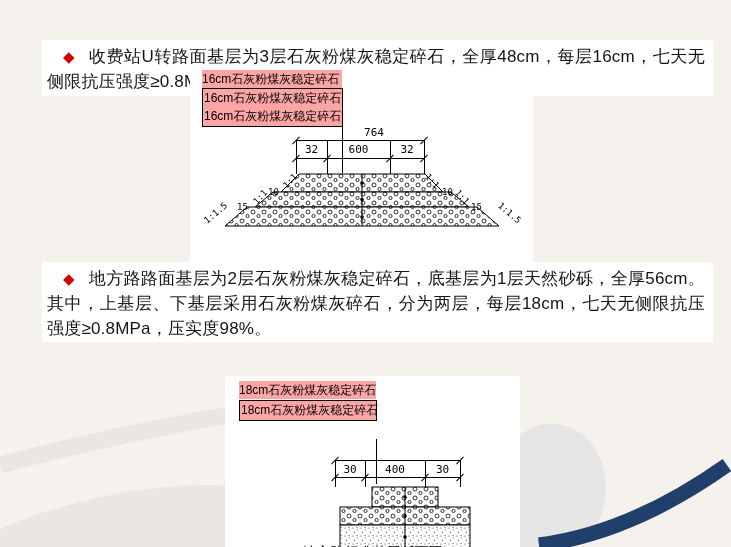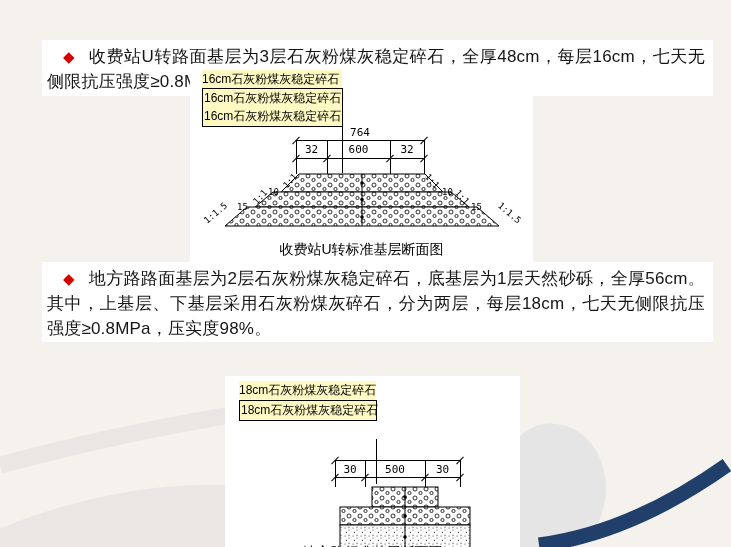"16cm石灰粉煤灰稳定碎石" .lblrow { background: #fef9c3 -> #fca5a5 }
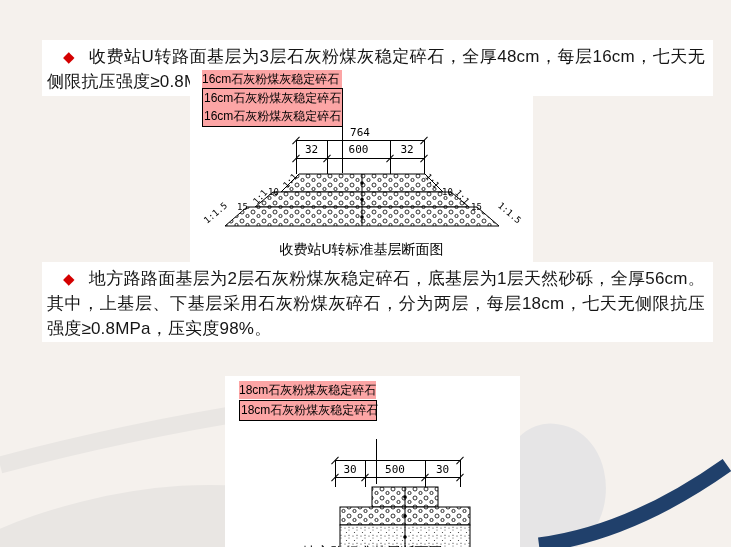"764" div.dimnum { left: 106px -> 120px }
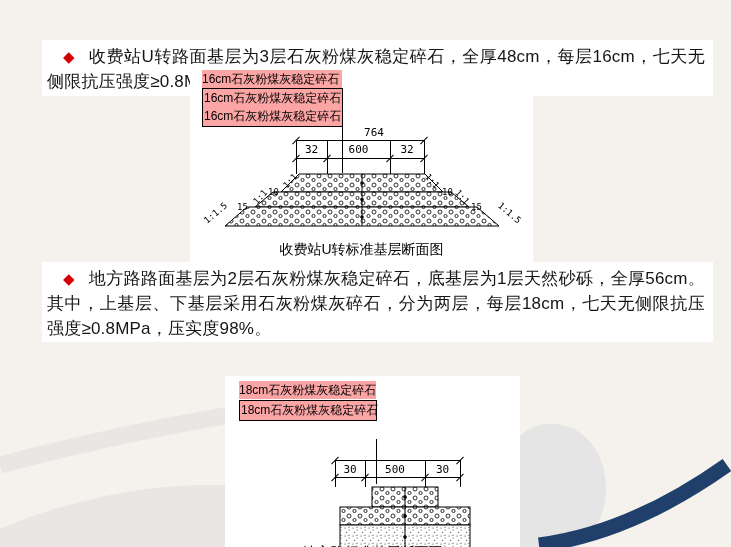"收费站U转标准基层断面图" div.caption { html: <div>收费站U转标准基层断面图</div> -> none }
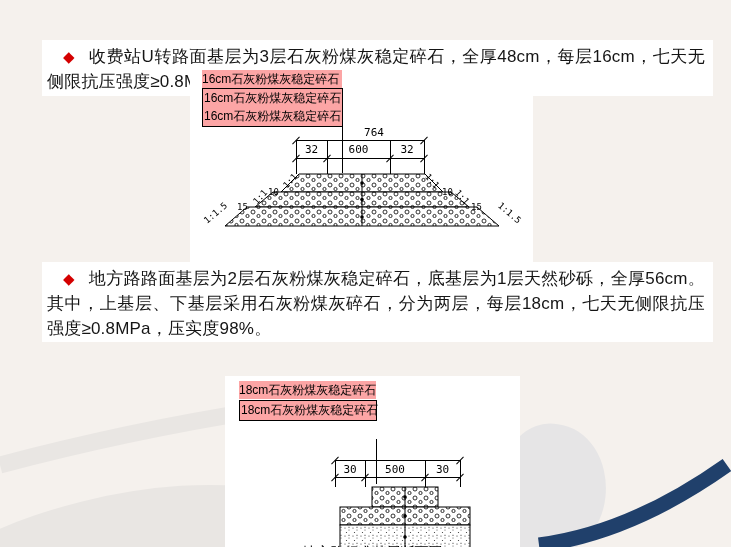"500" div.dimnum { text: 500 -> 400 }
